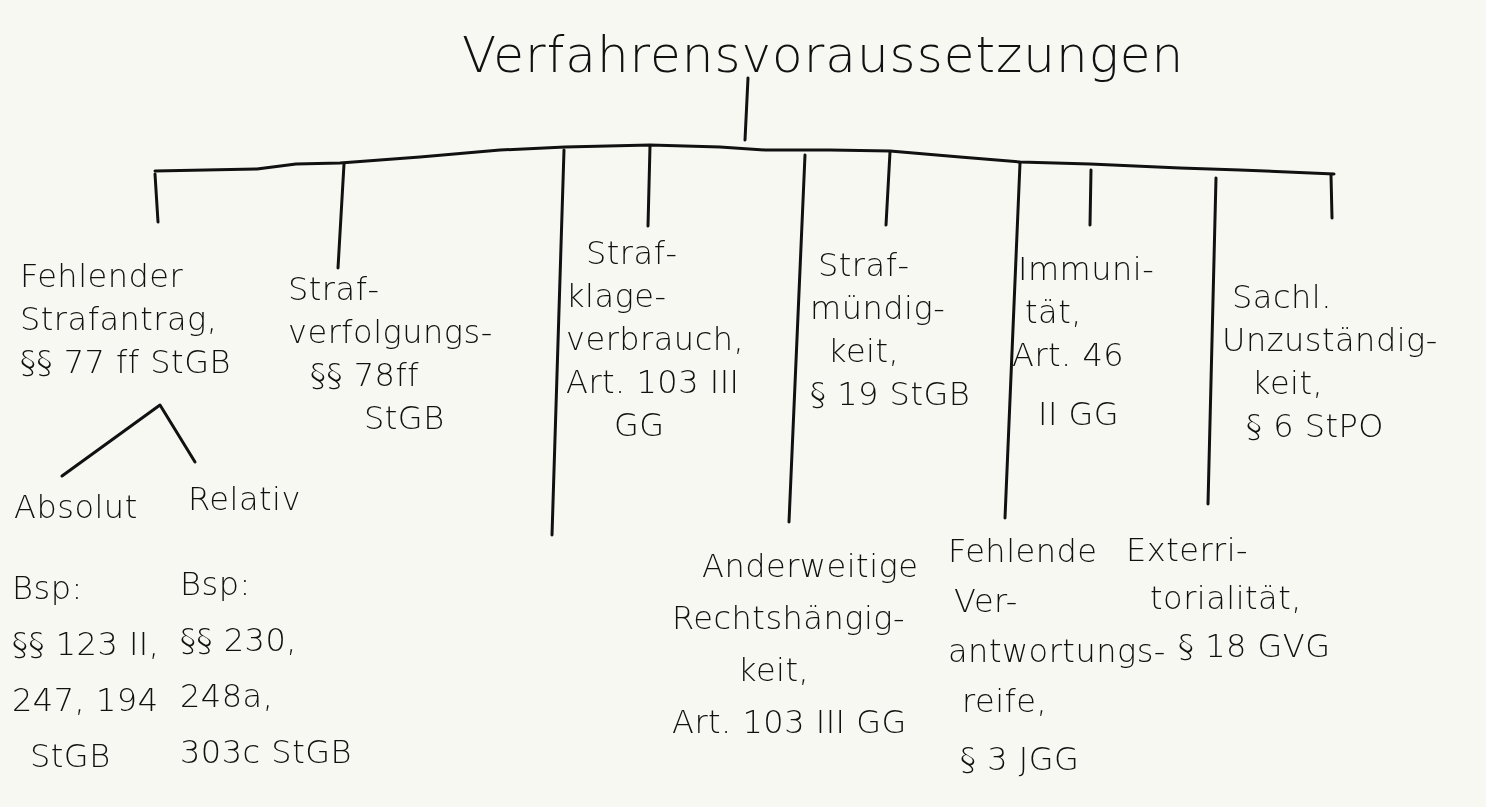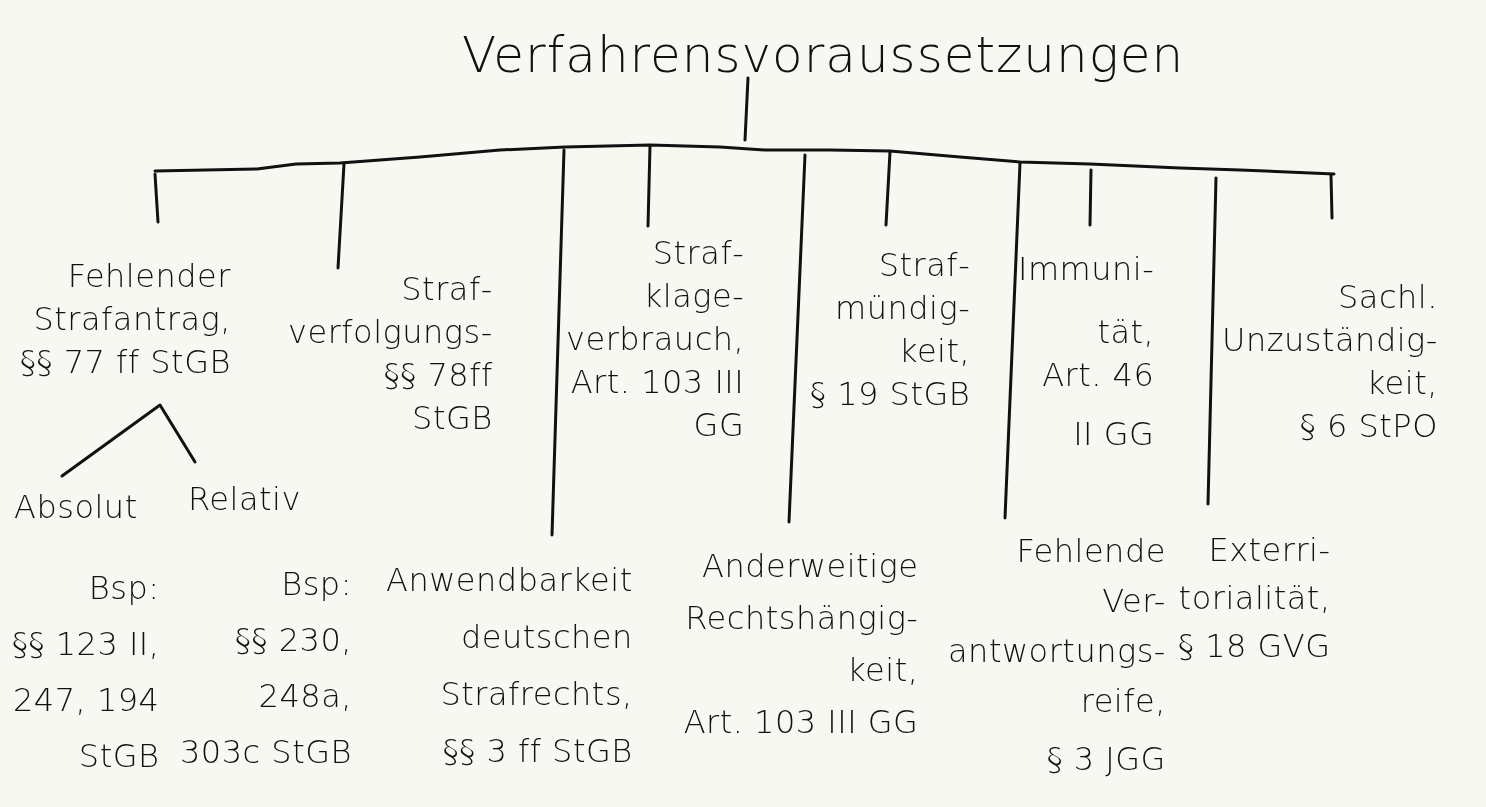"Verfahrensvoraussetzungen" .canvas { text-align: right -> none }
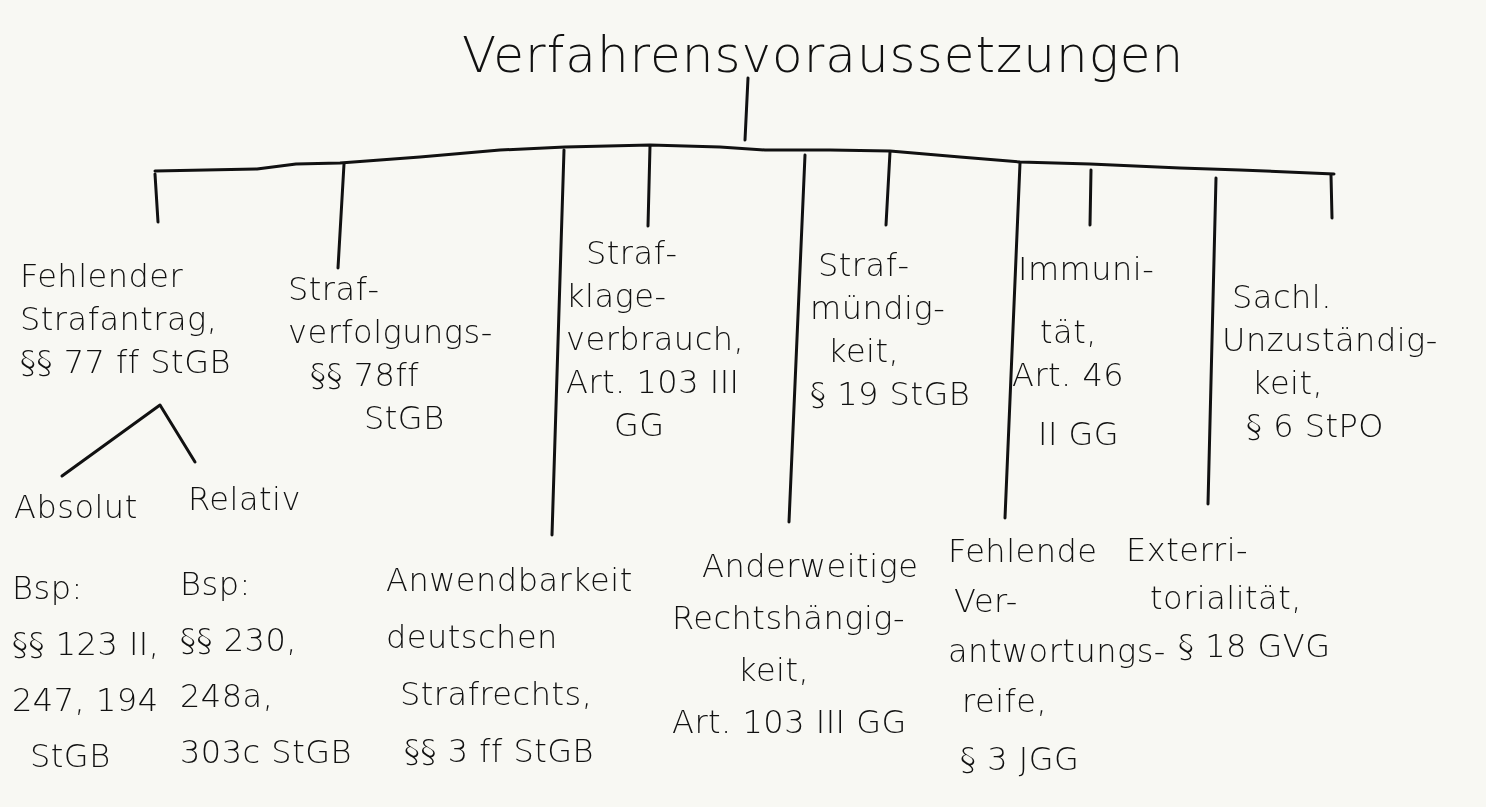"tät," span.line { margin-top: 20px -> none; padding-left: 28px -> 13px }
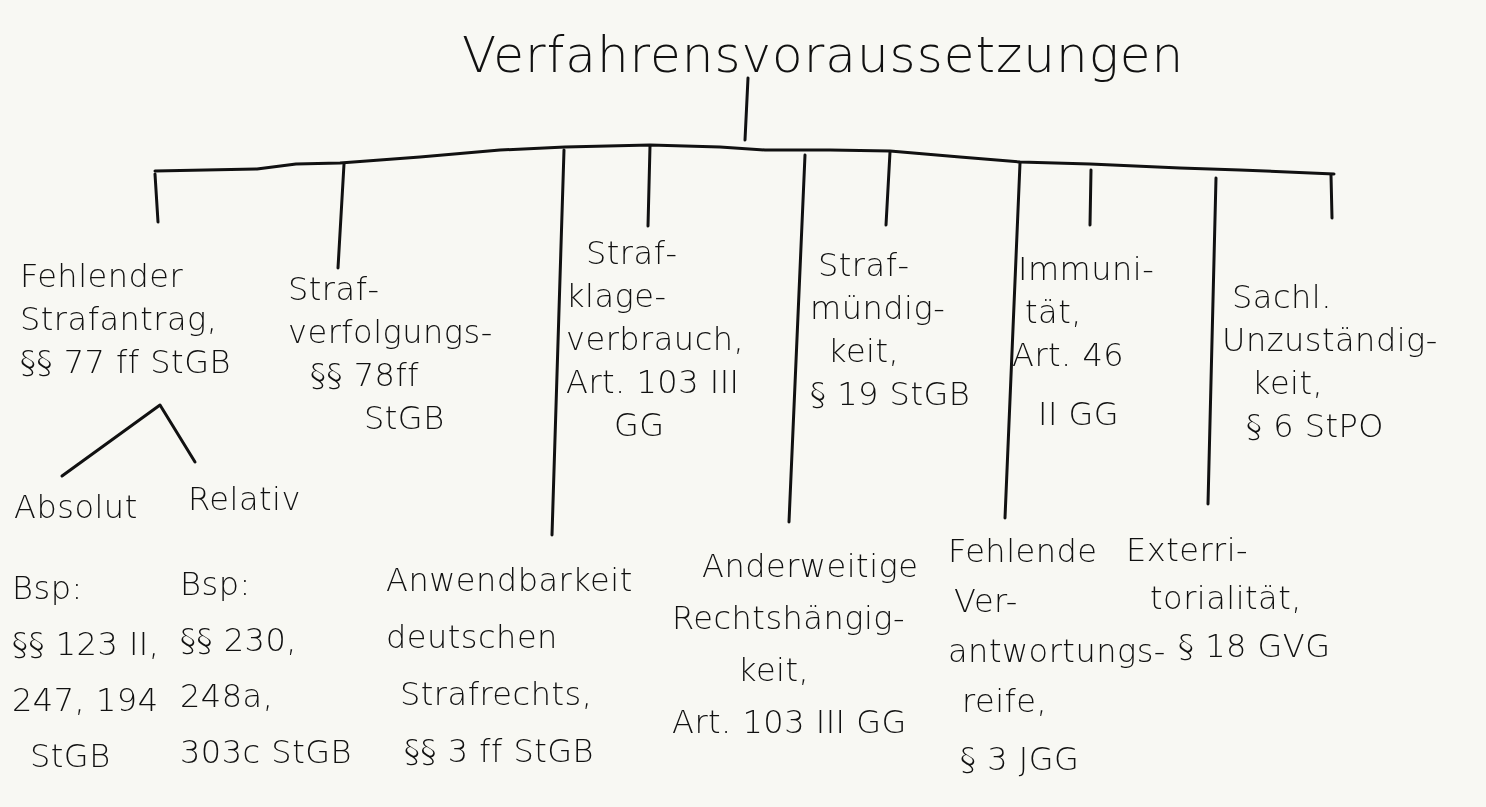"Anwendbarkeit" div.node { html: <div> <span>Anwendbarkeit</span> <span>deutschen</span> <span>Strafrechts,</span> <span>§§ 3 ff StGB</span> </div> -> none }
